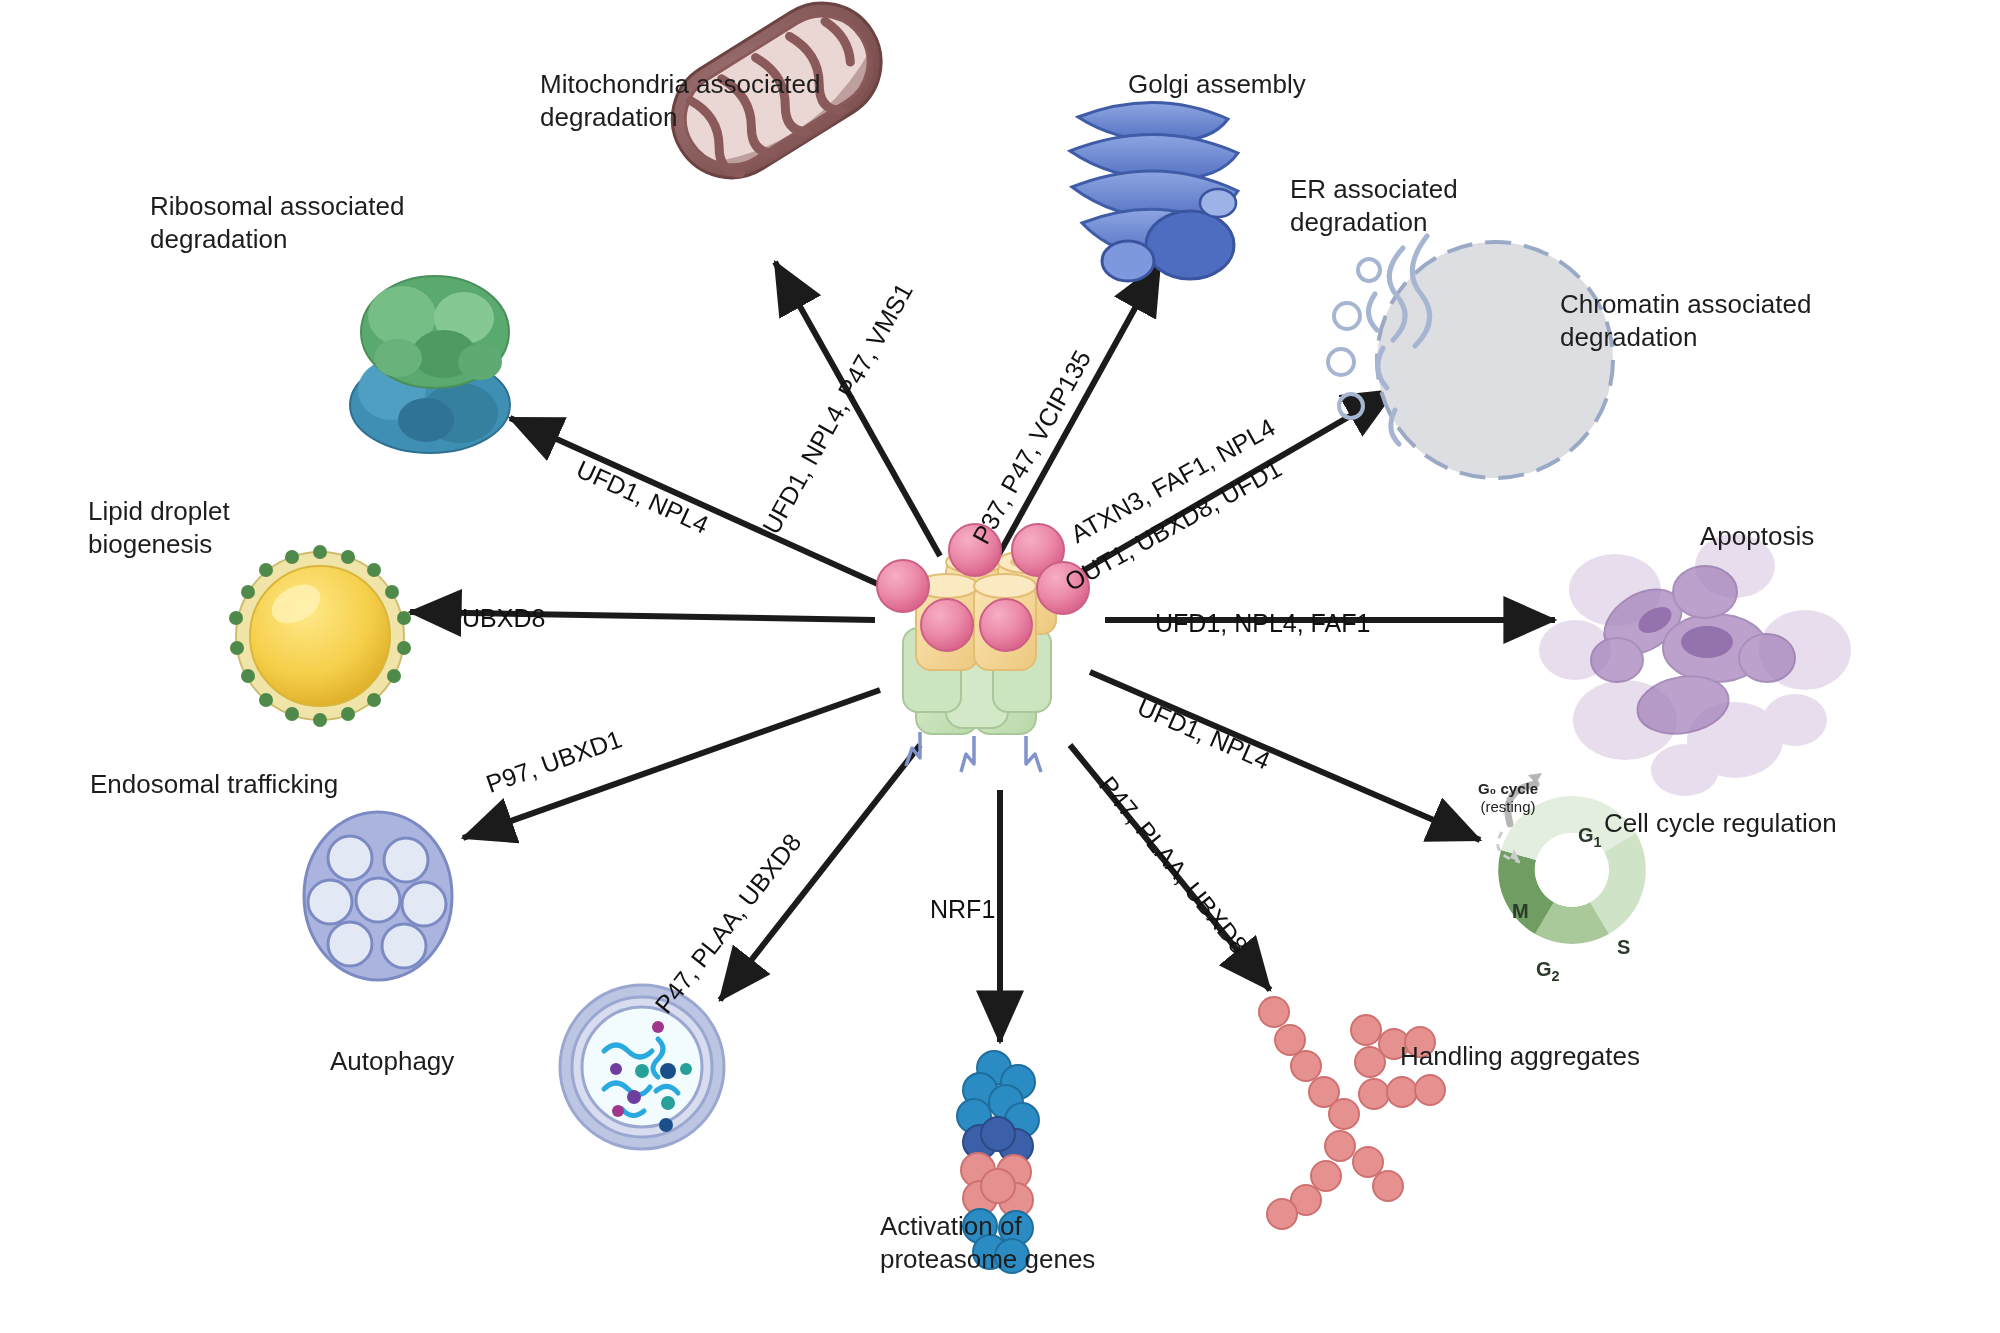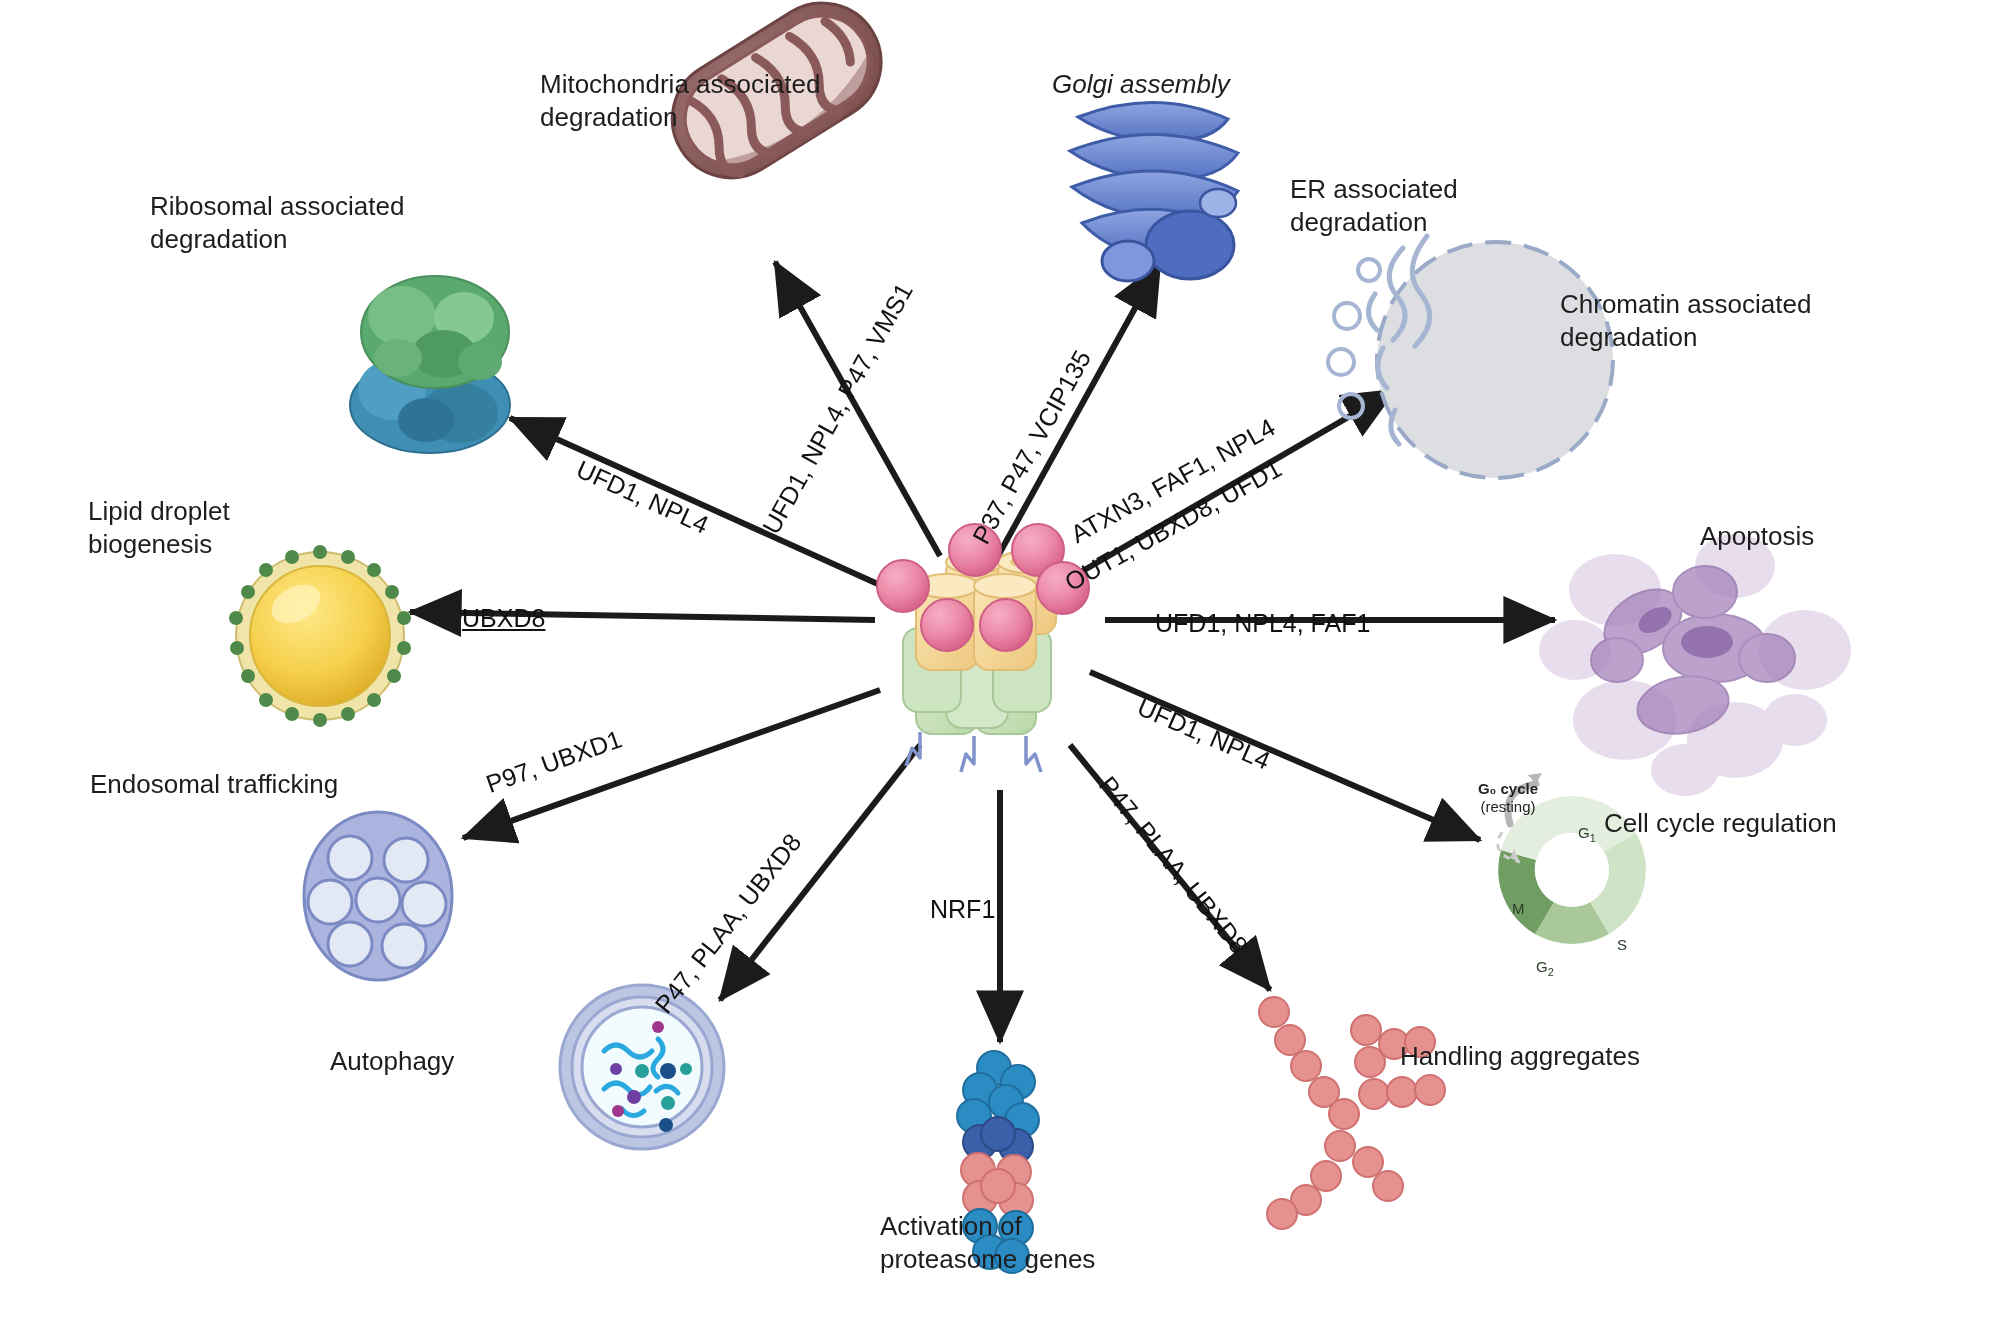"Golgi assembly" div.cap { font-style: italic -> none; left: 1052px -> 1128px }
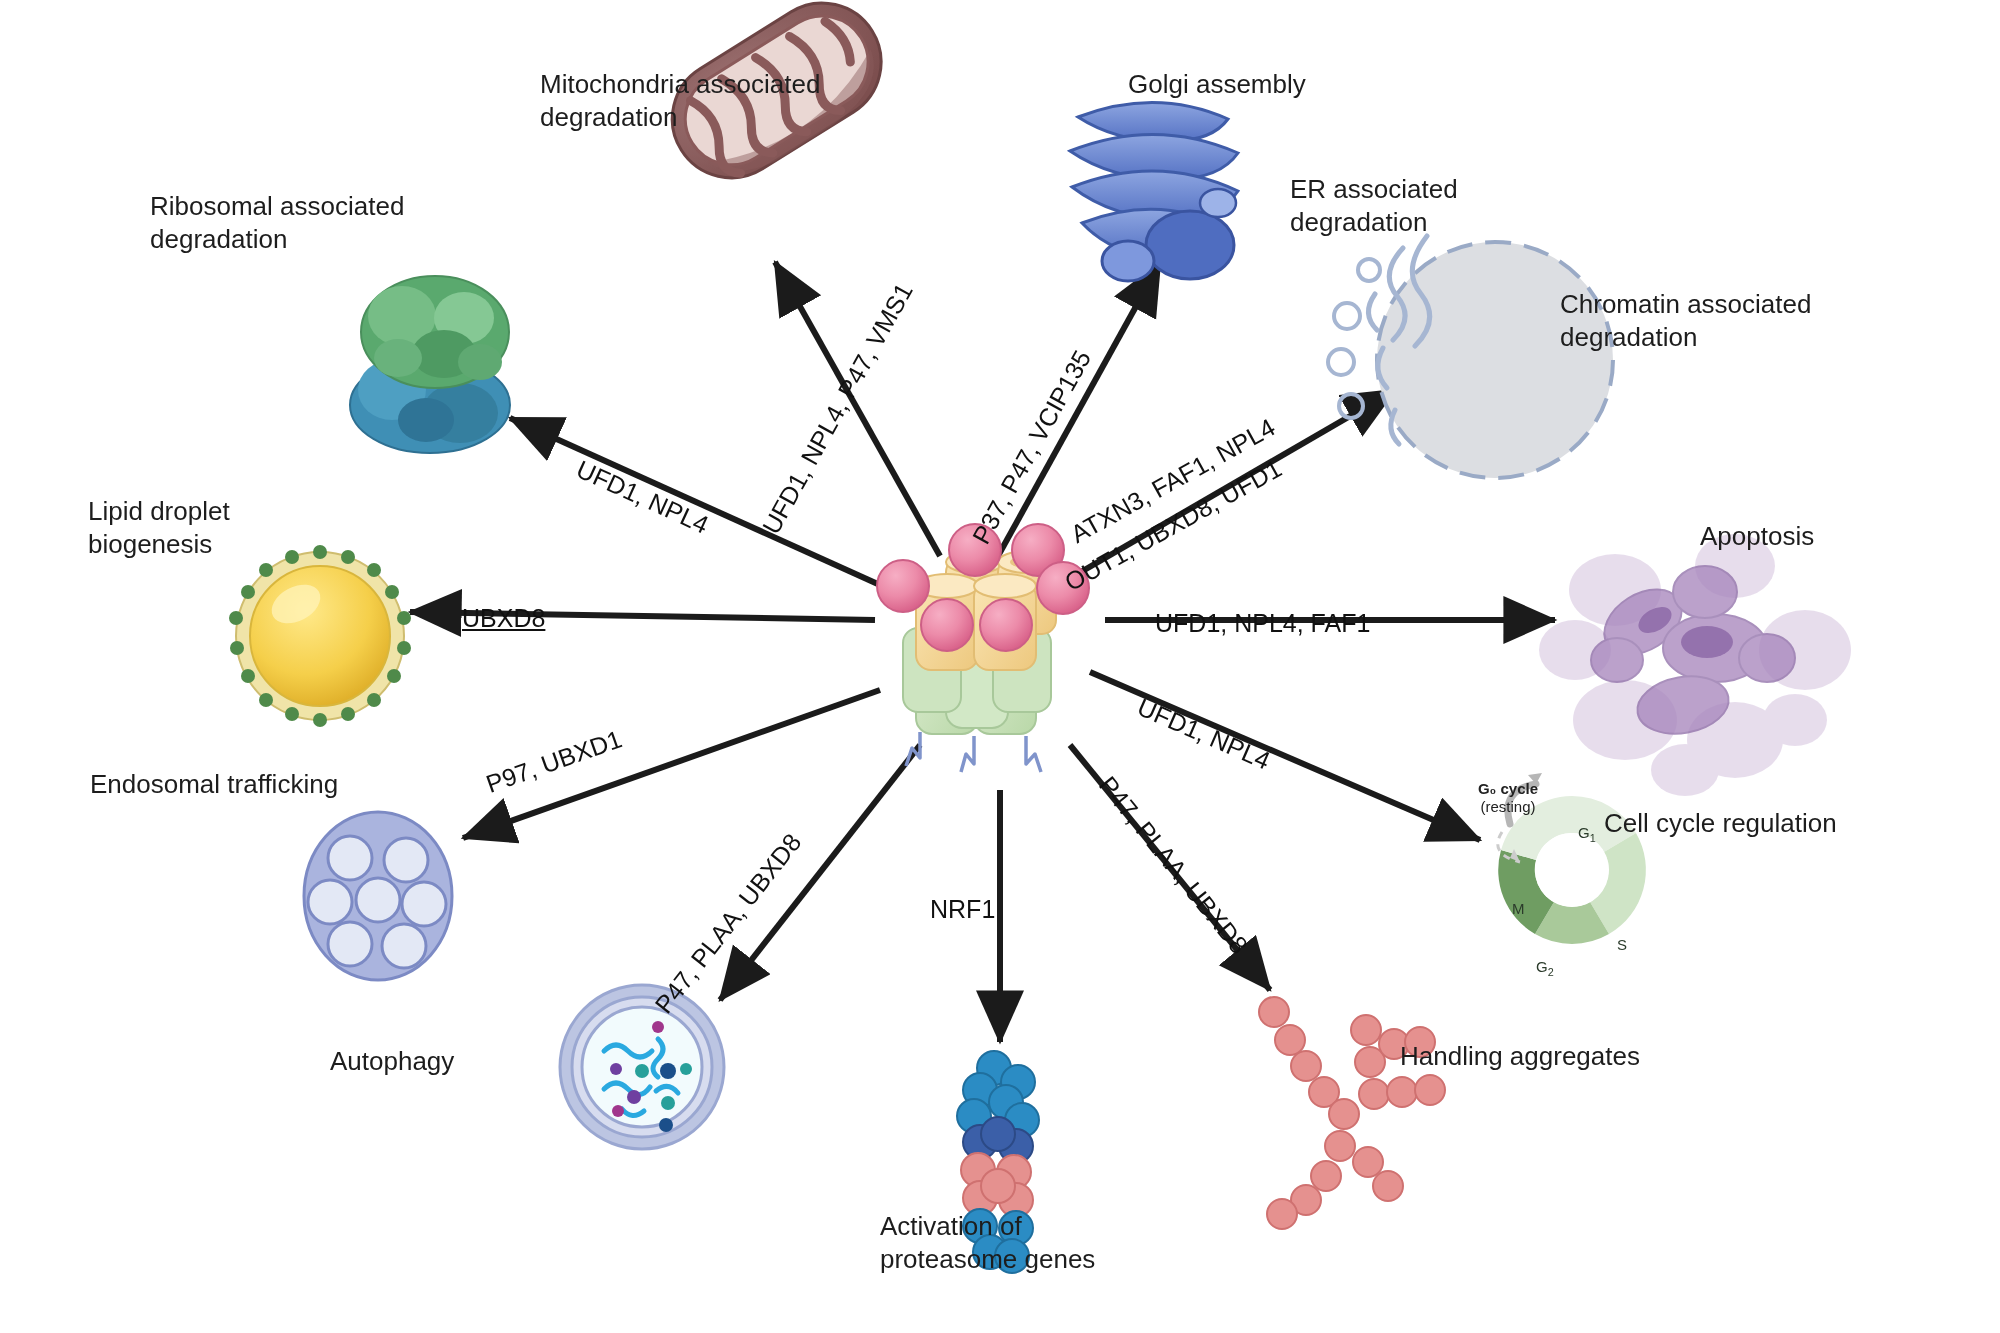"UBXD8" div.arrowlabel { text-decoration: underline -> none }
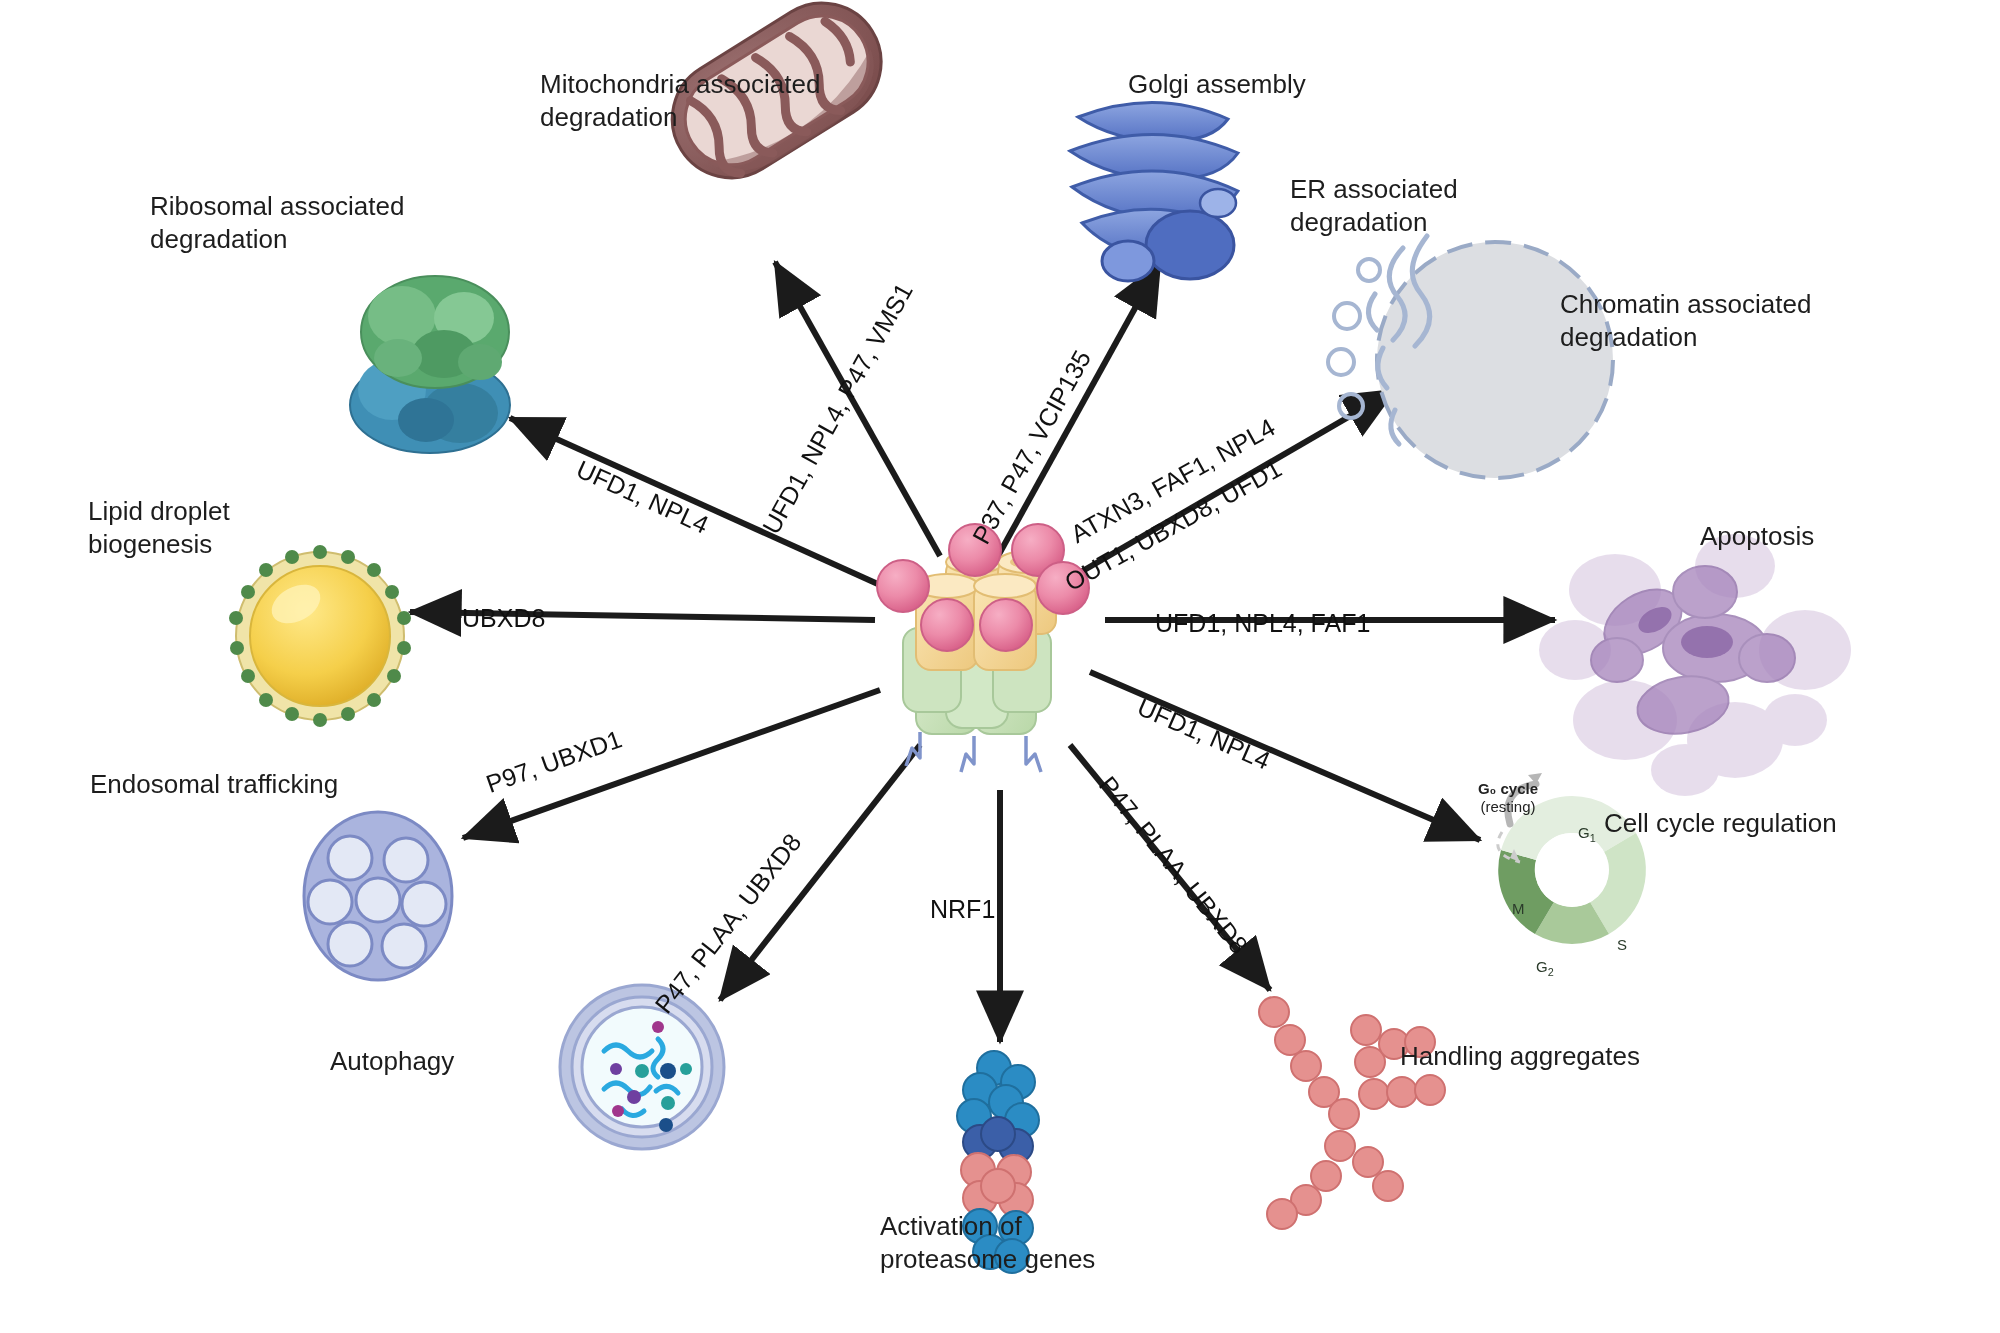"G1" .cyc-lbl { font-size: 15px -> 20px; font-weight: normal -> bold }
